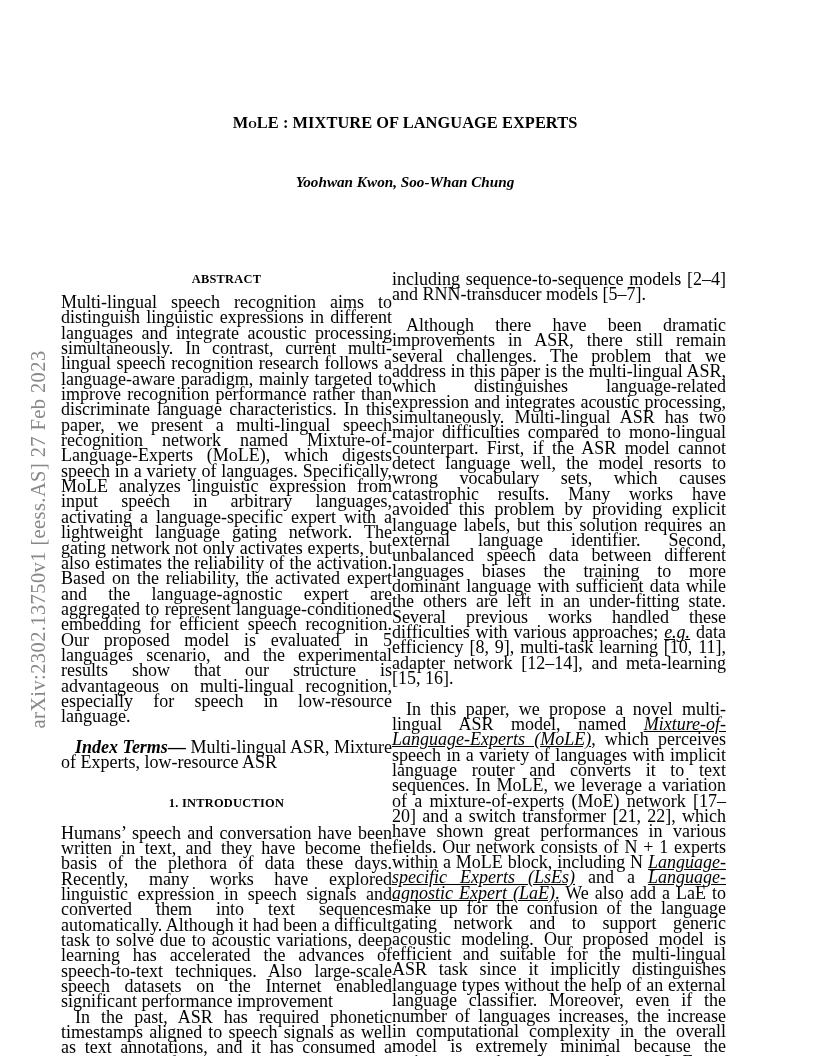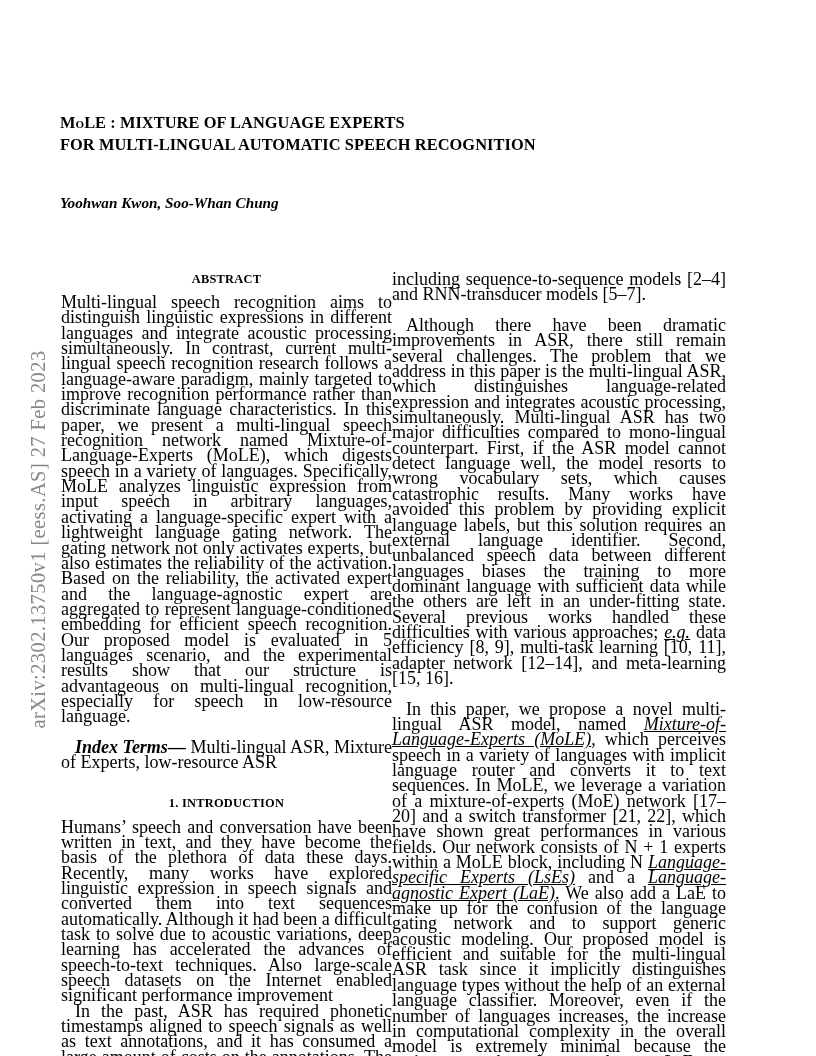"MoLE : MIXTURE OF LANGUAGE" .header { text-align: none -> center }
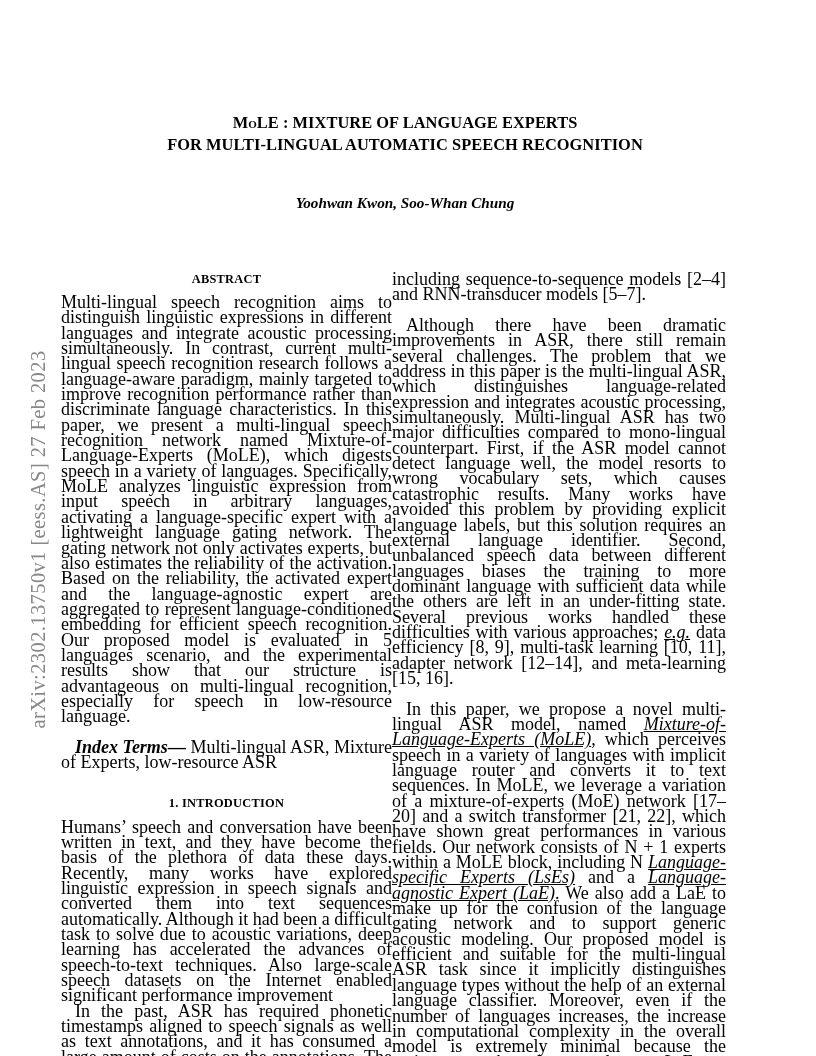"FOR MULTI-LINGUAL AUTOMATIC SPEECH" span { html: <span>FOR MULTI-LINGUAL AUTOMATIC SPEECH RECOGNITION</span> -> none }
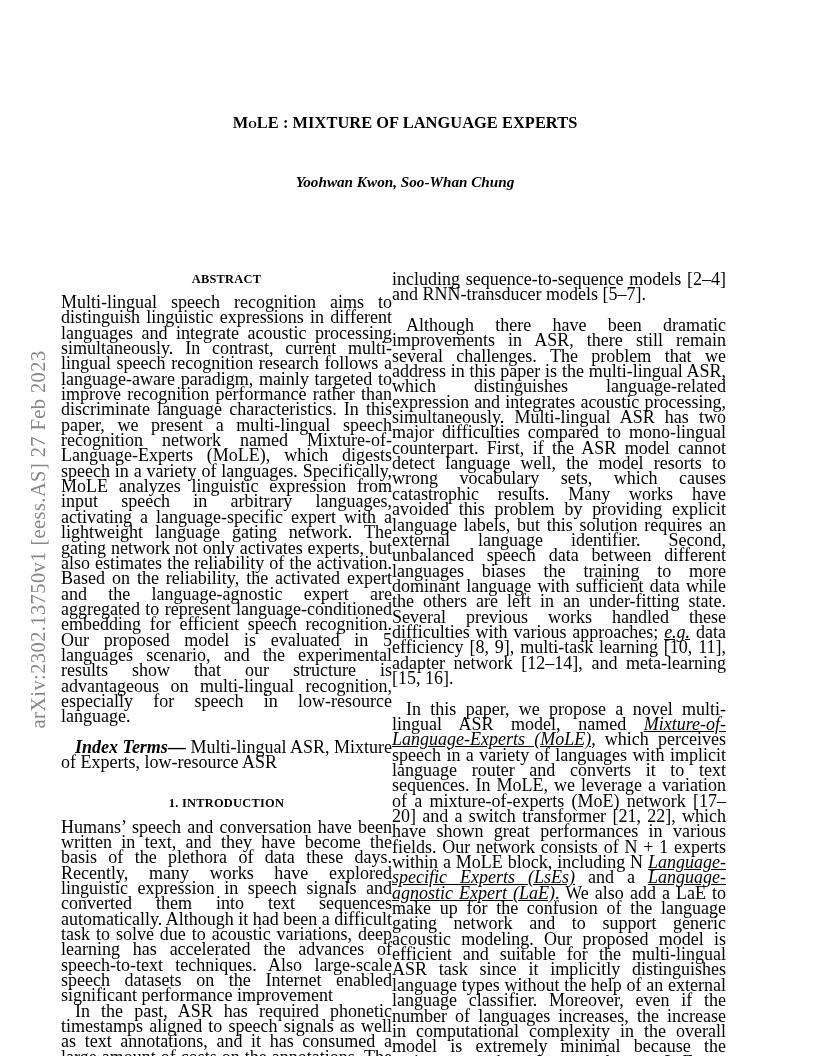"1. INTRODUCTION" .sec-head.intro { margin-bottom: 9px -> 15px }
